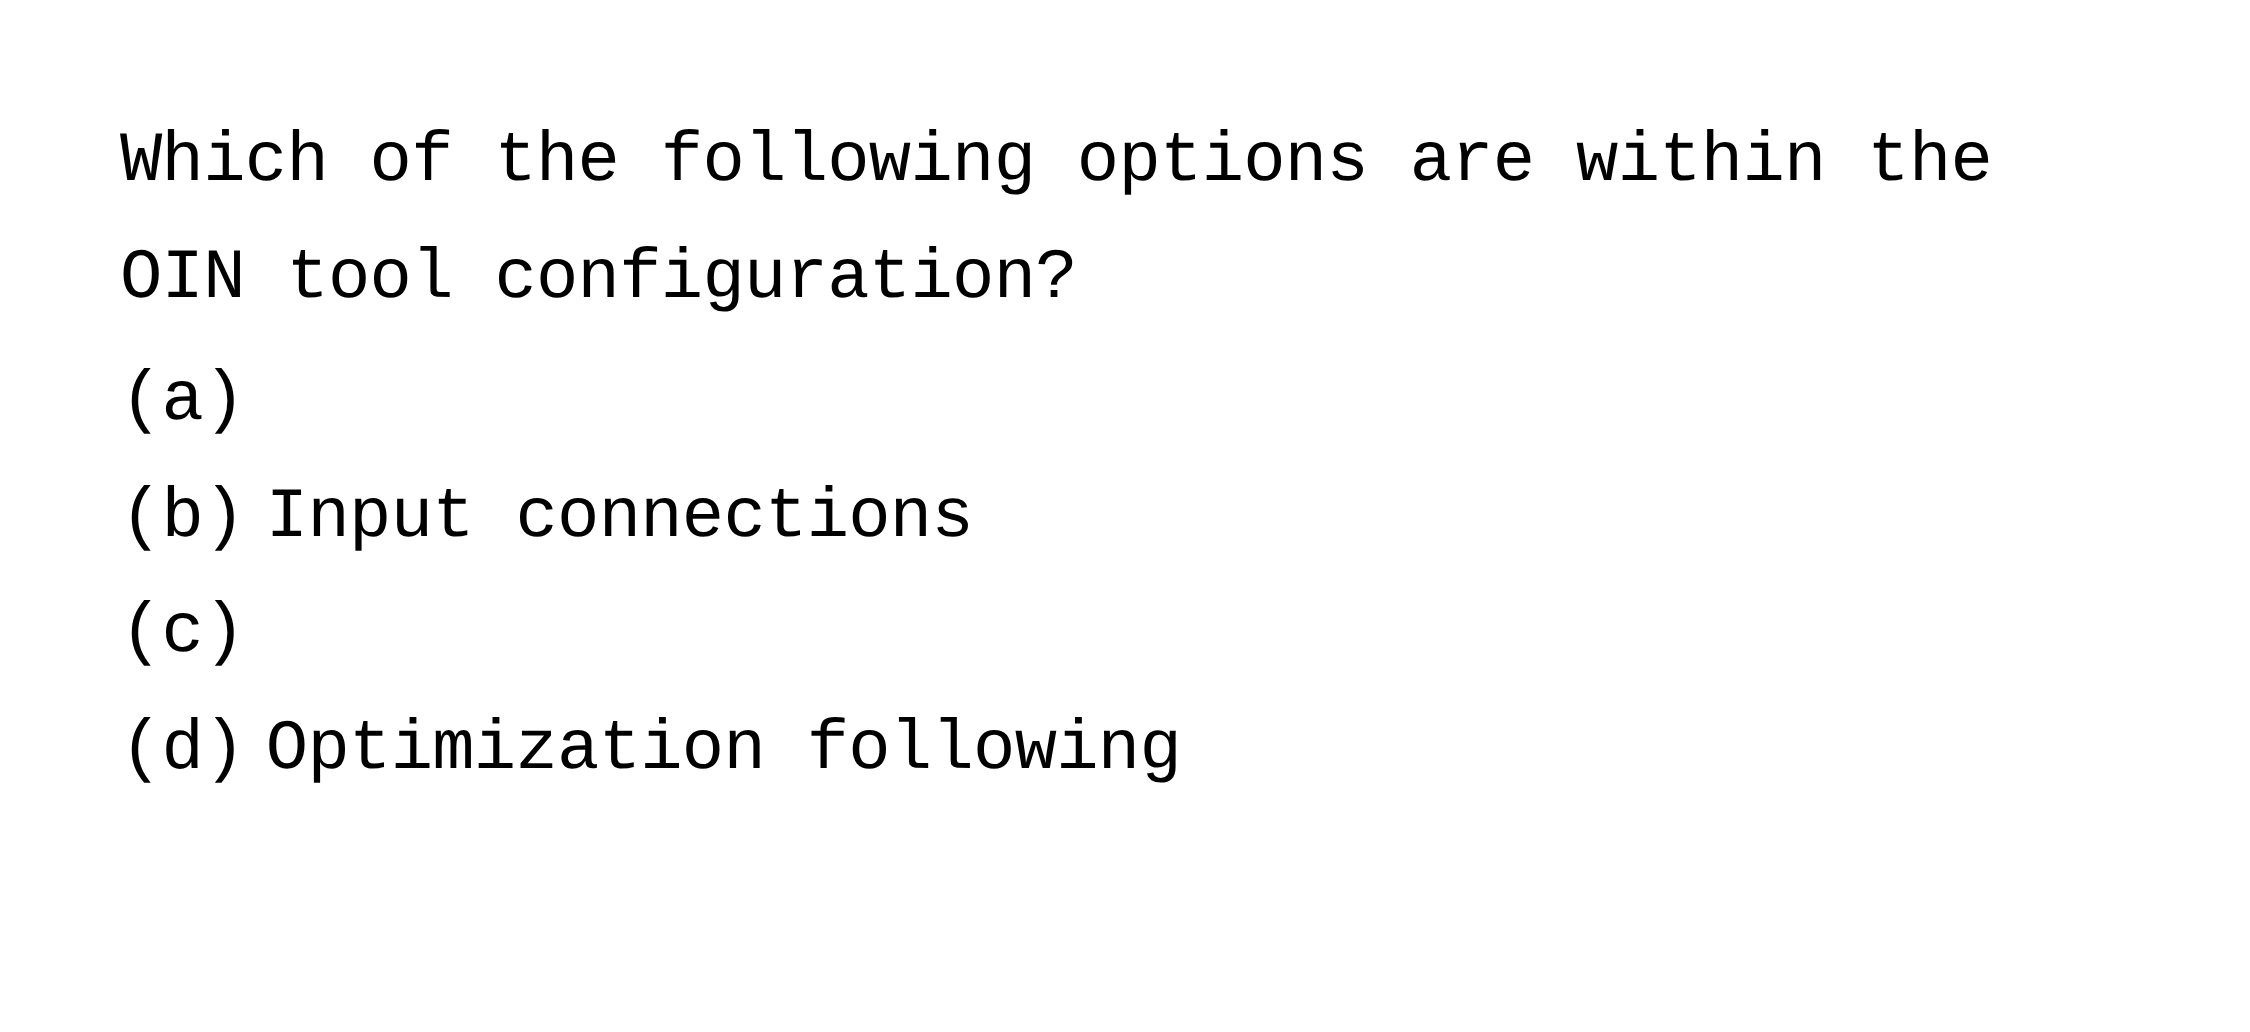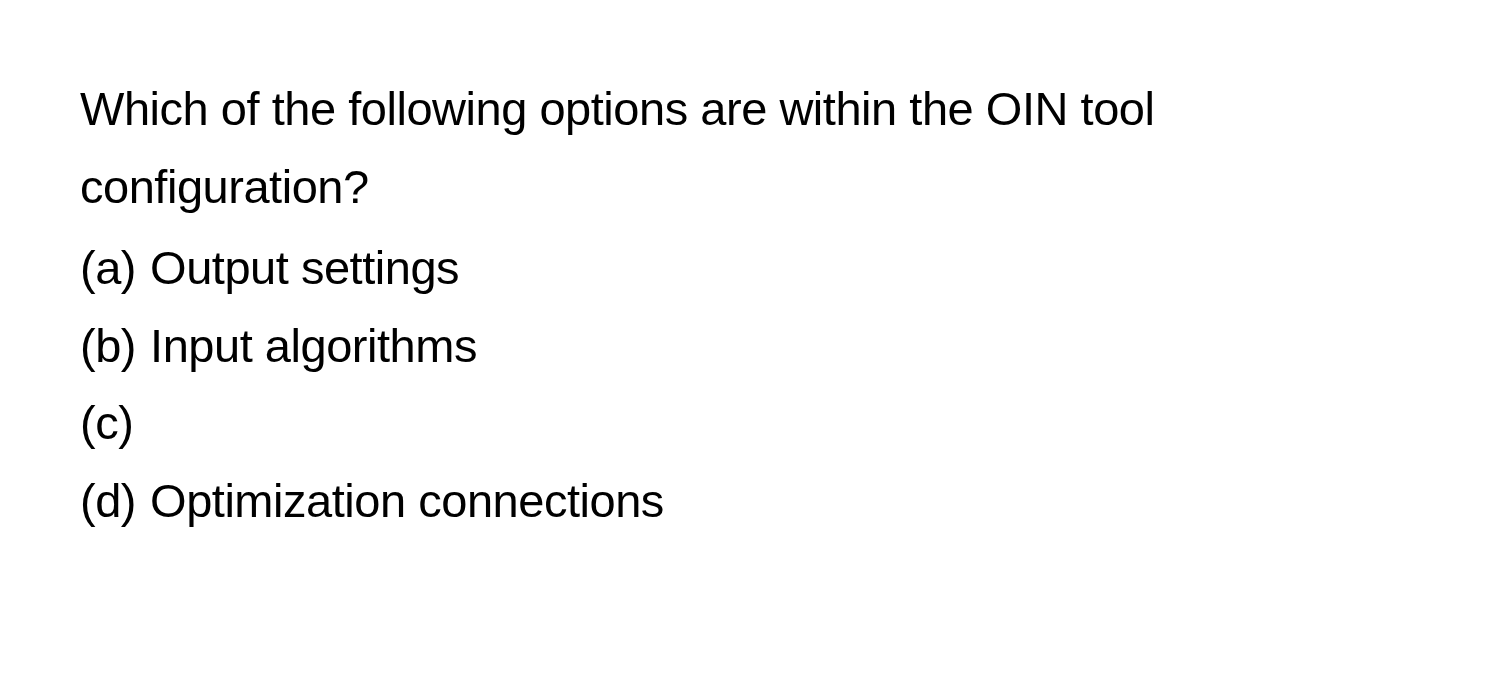"Which of the following options" * { font-family: none -> Liberation Mono, monospace }
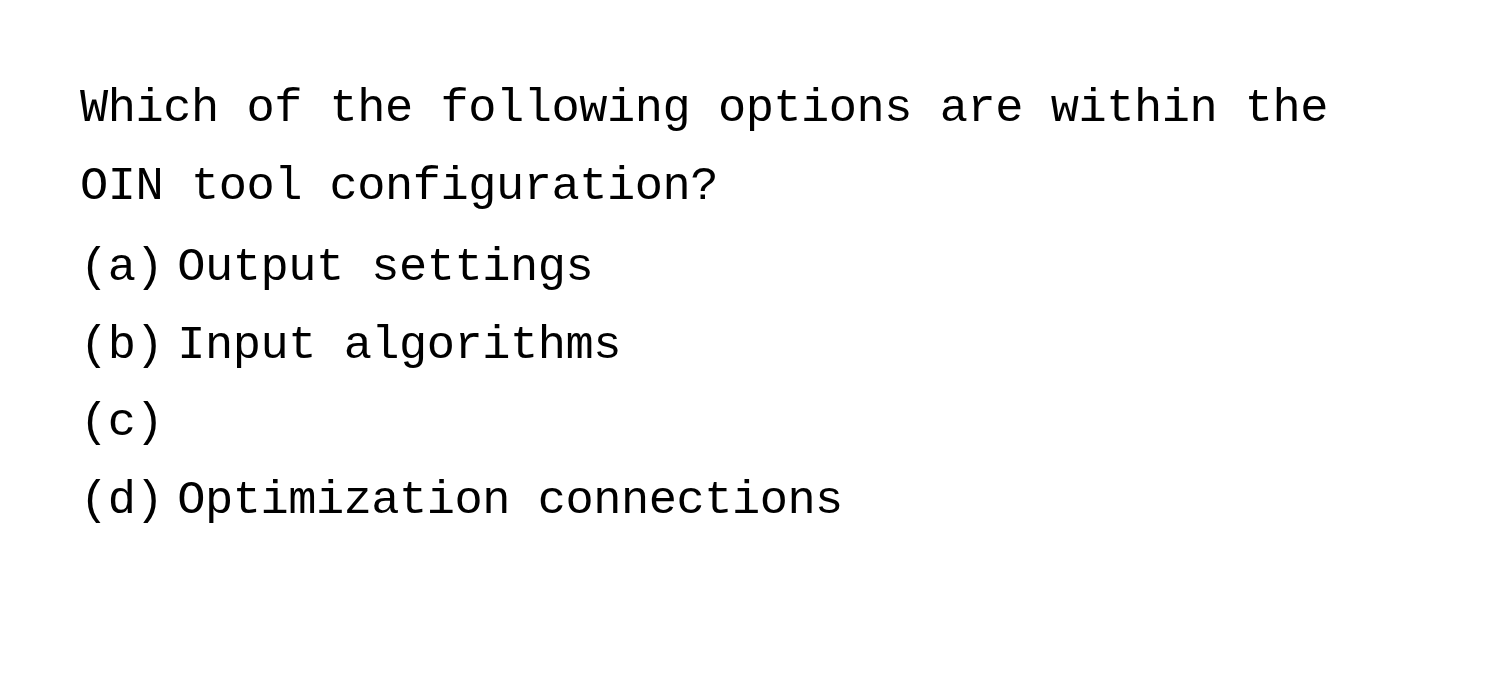"Output settings" span { html: <span>Output settings</span> -> none }
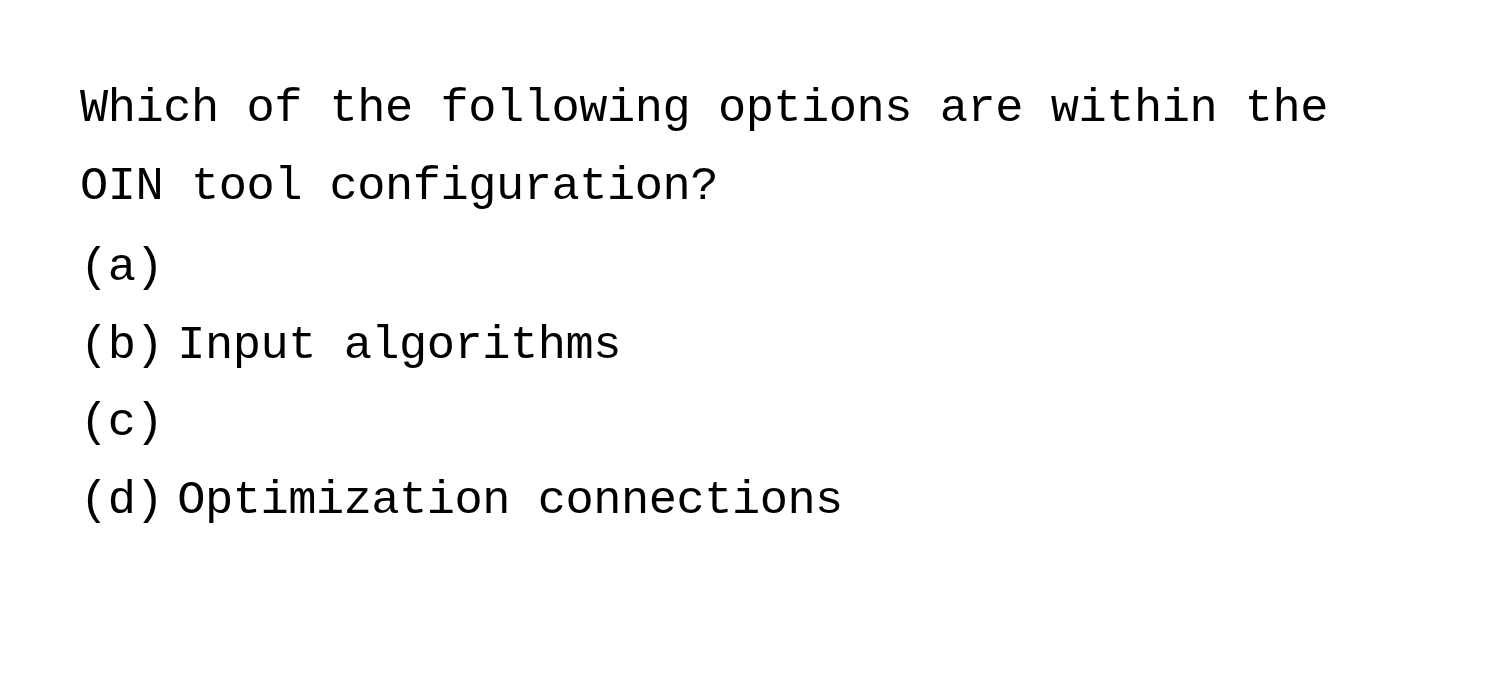"Input algorithms" span { text: algorithms -> connections }
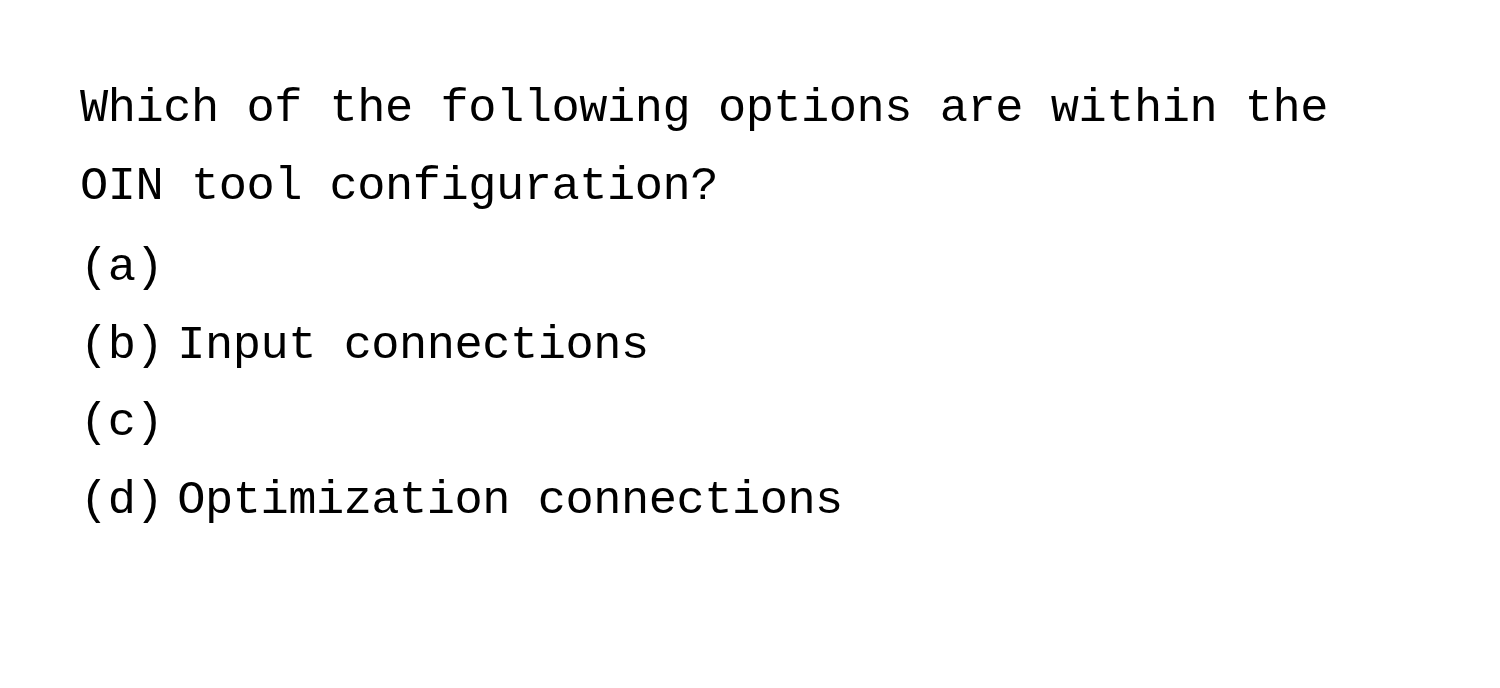"Optimization connections" span { text: connections -> following }
